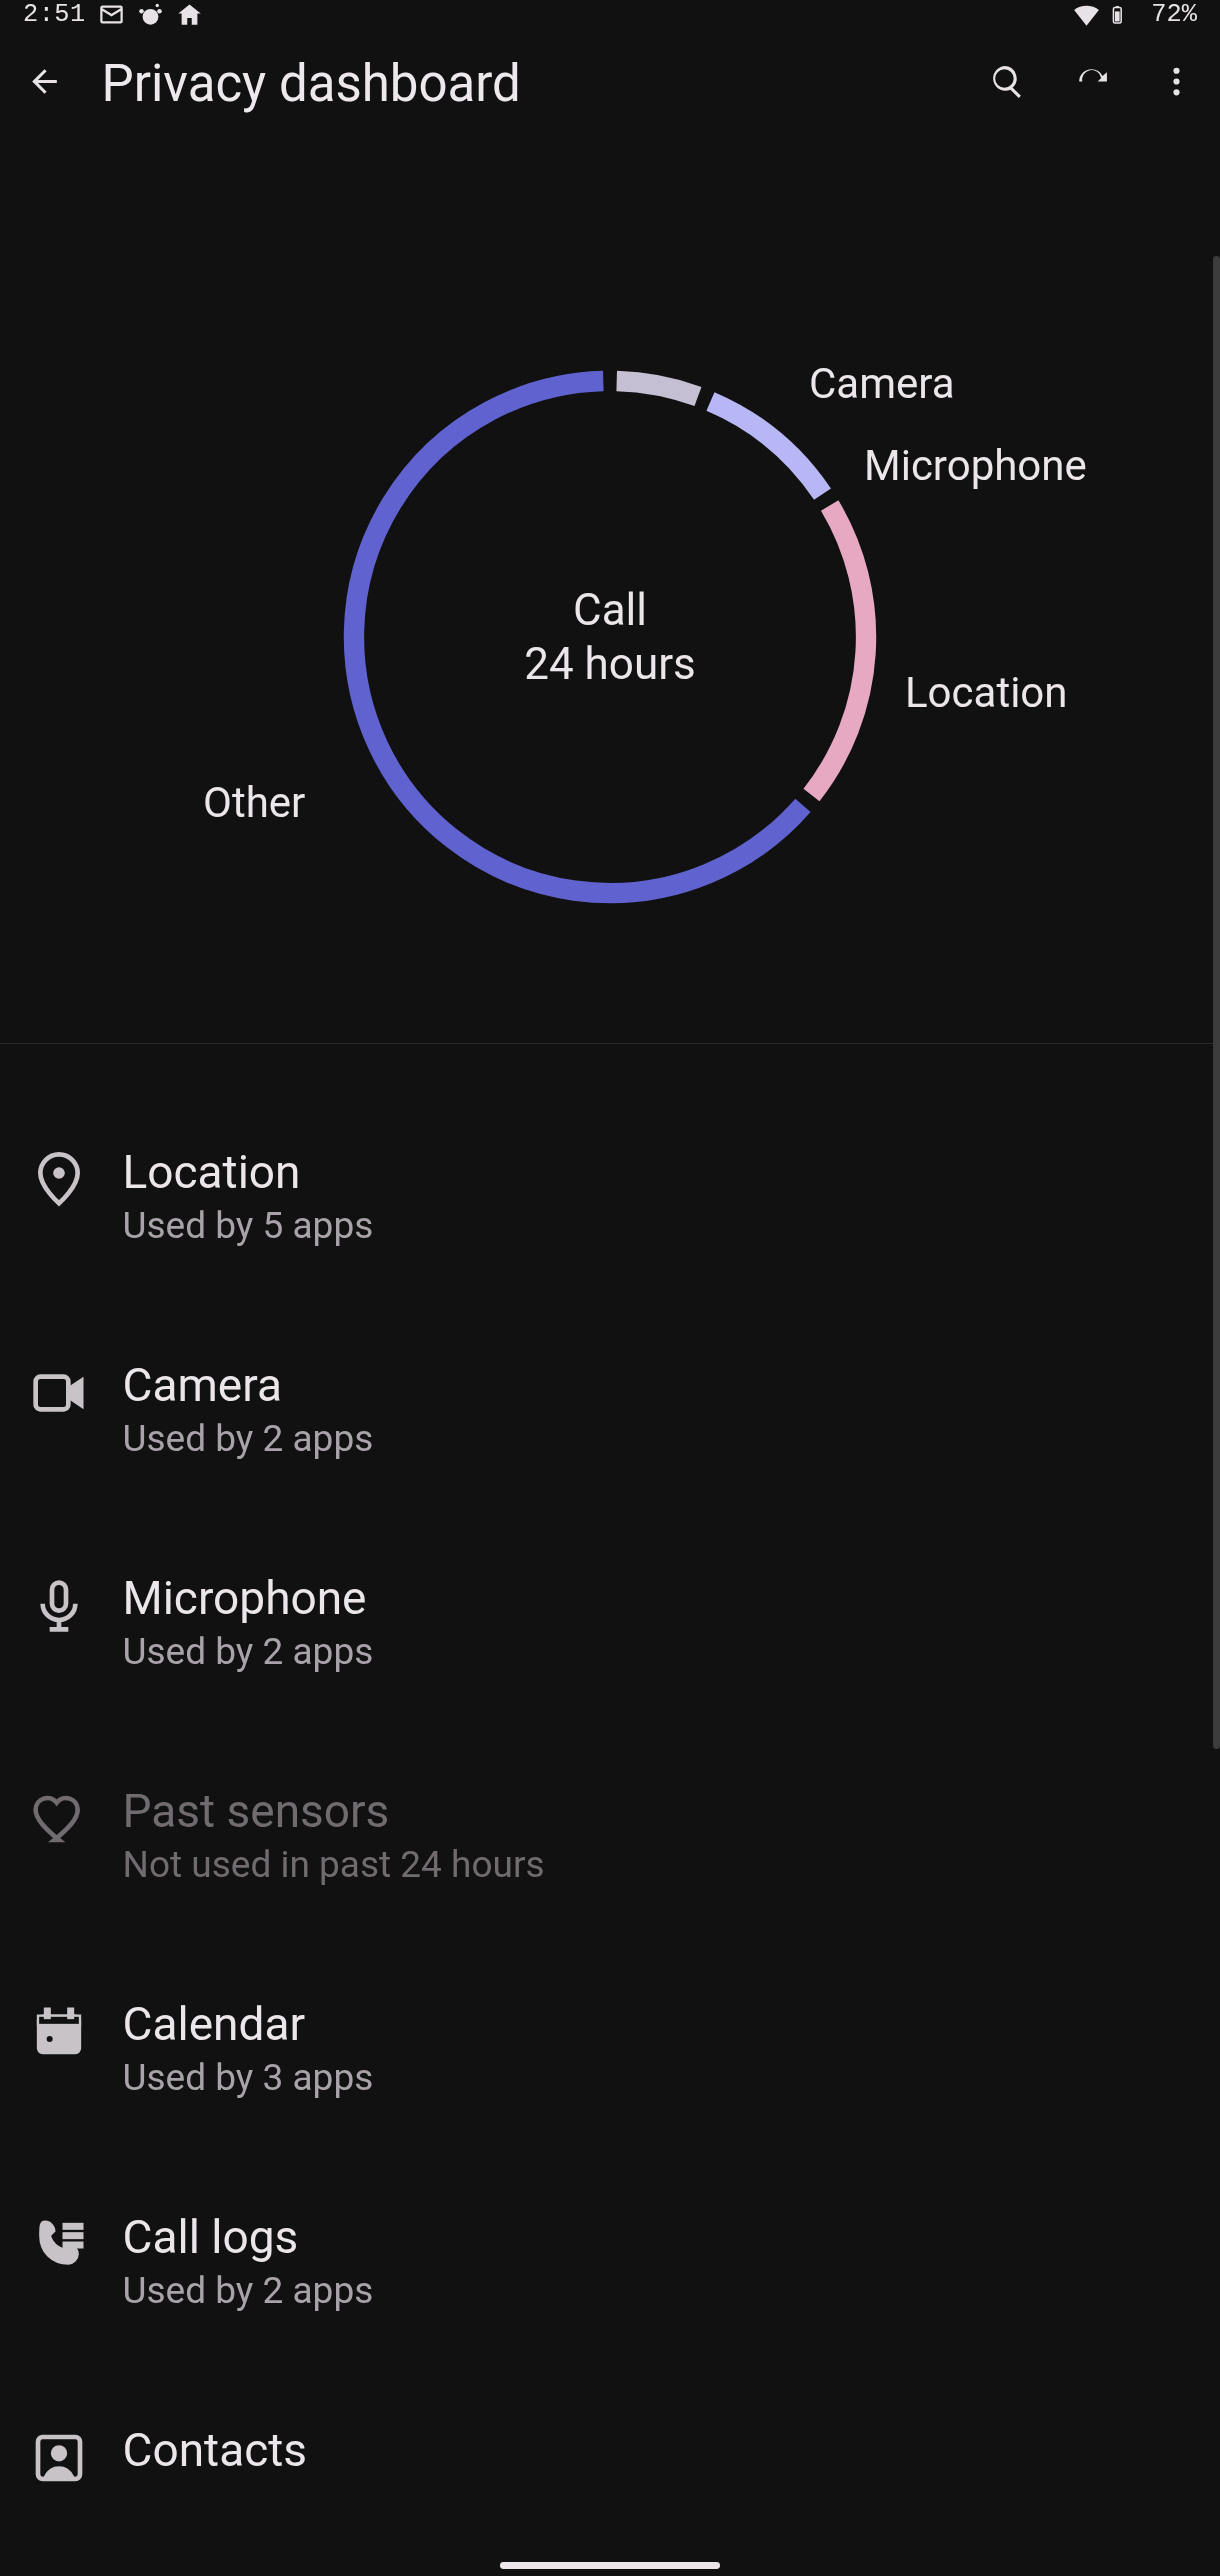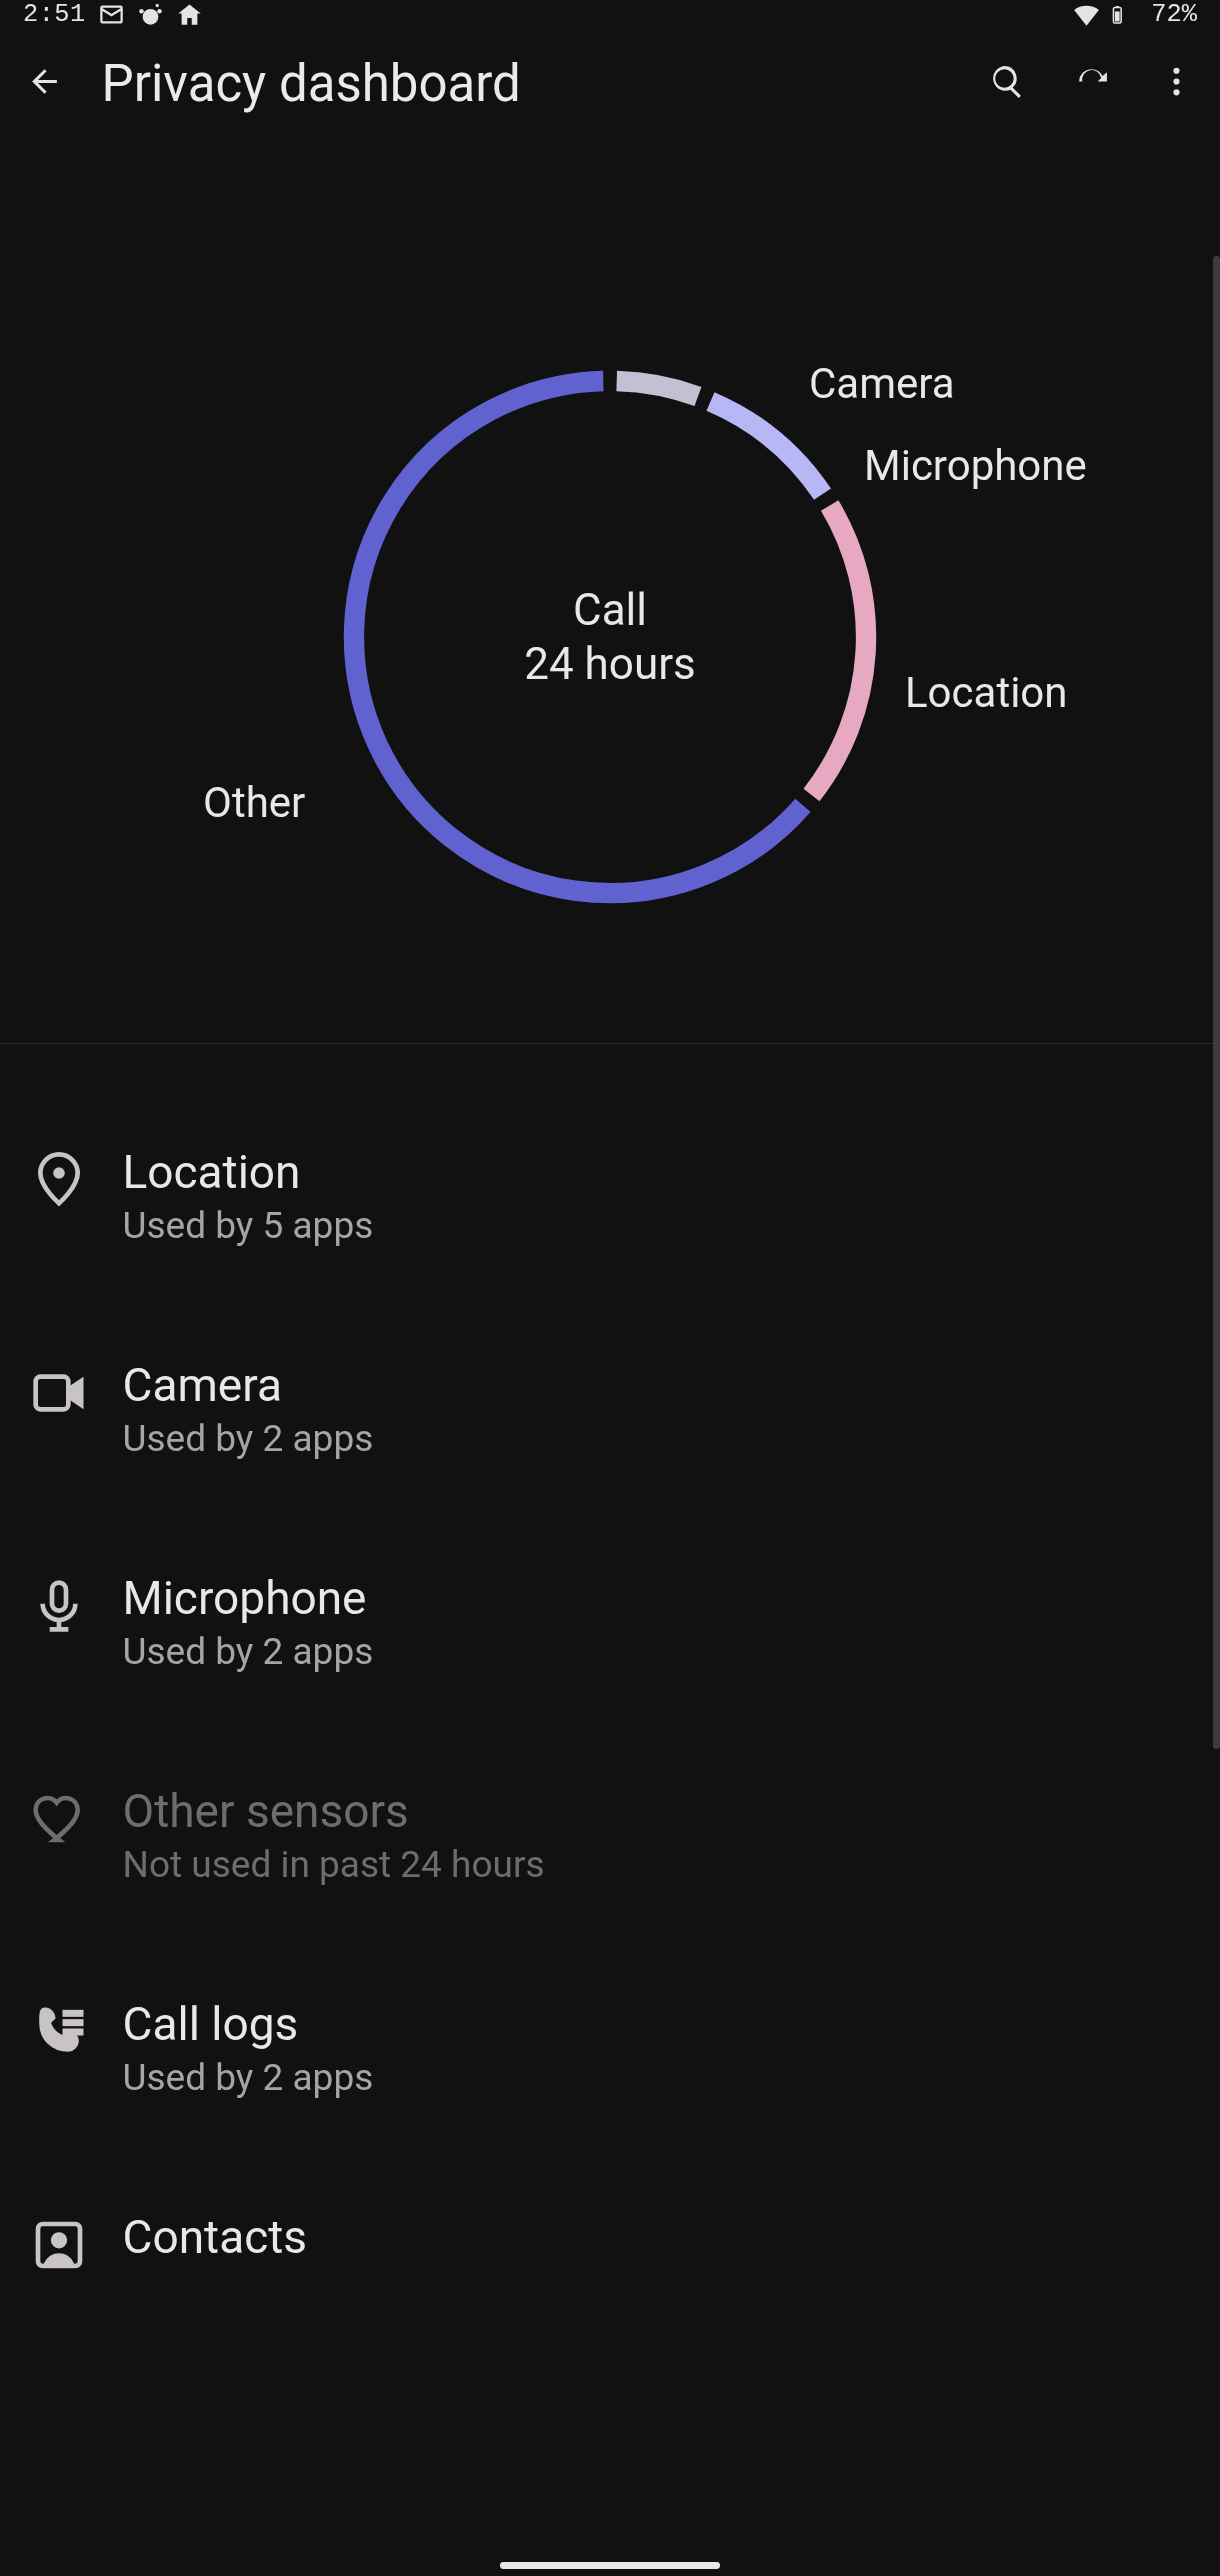"Other sensors" div.title { text: Other -> Past }
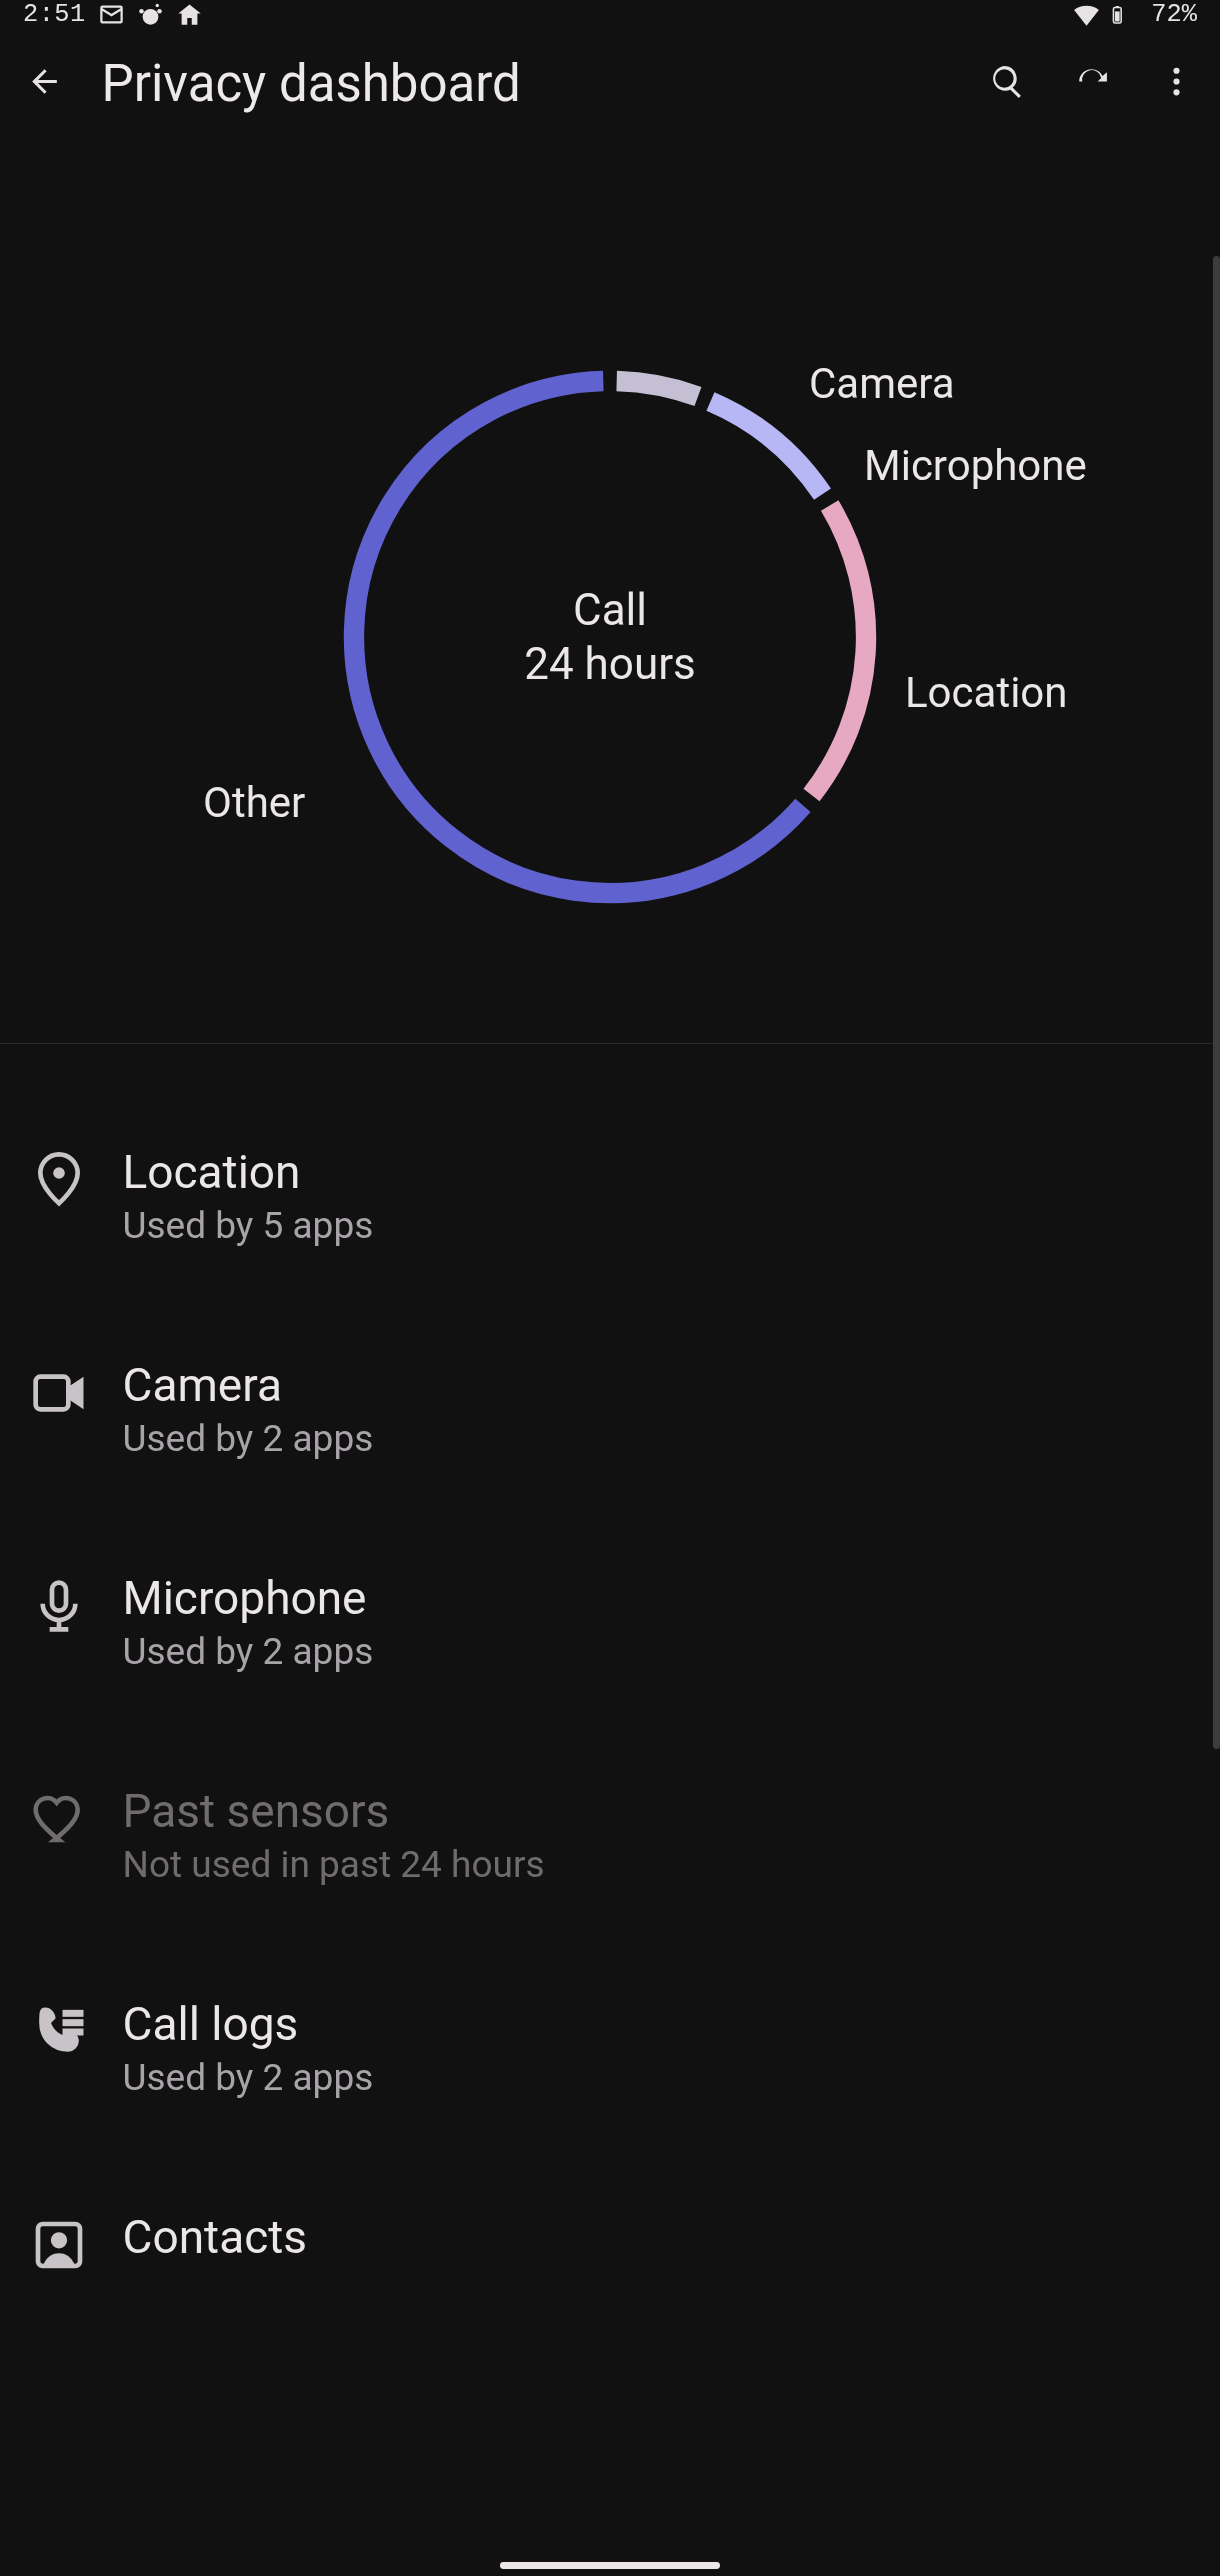"Calendar" div.perm-item { html: none -> <div> <svg> <use></use> </svg> <div> <div>Calendar</div> <div>Used by 3 apps</div> </div> </div> }
